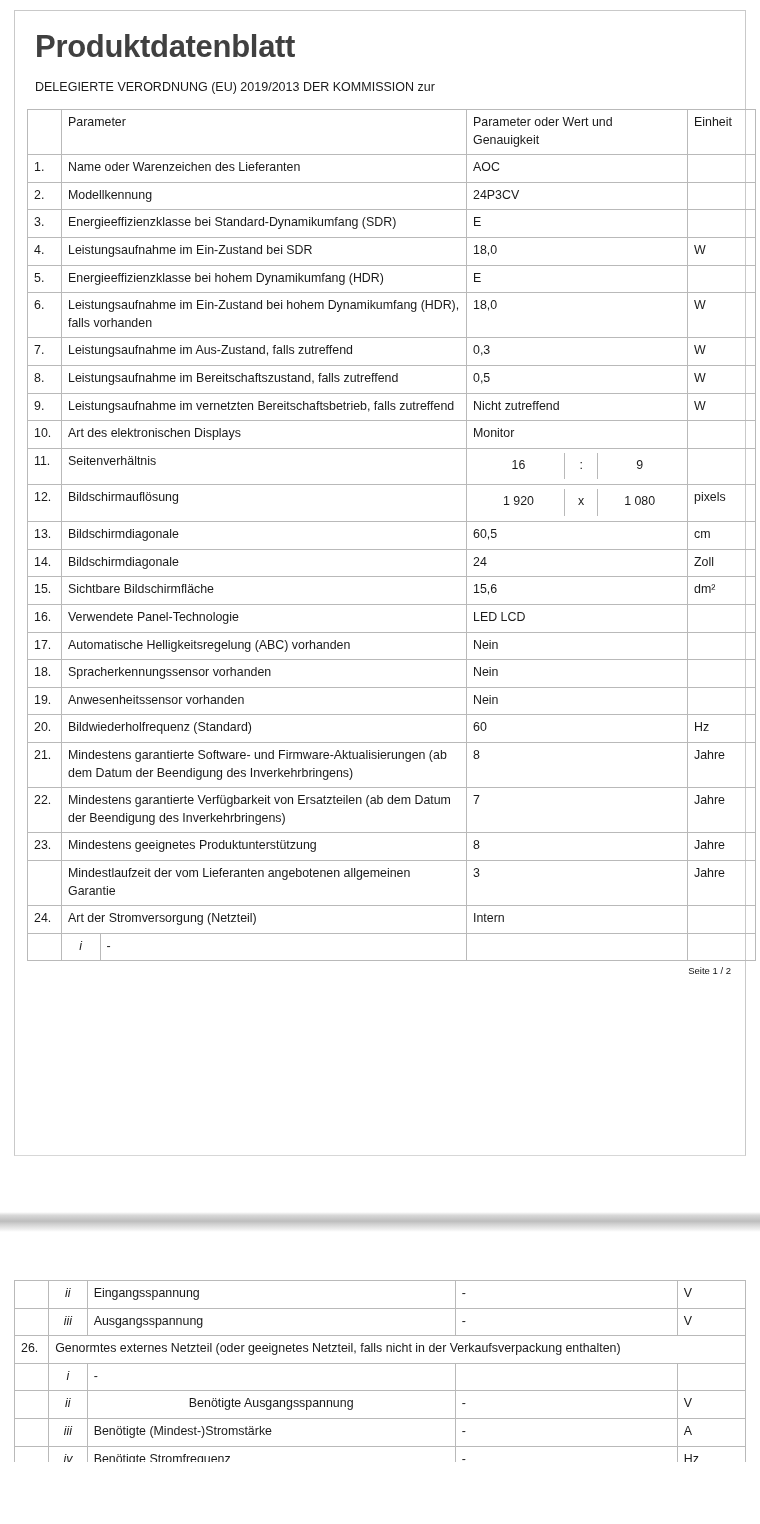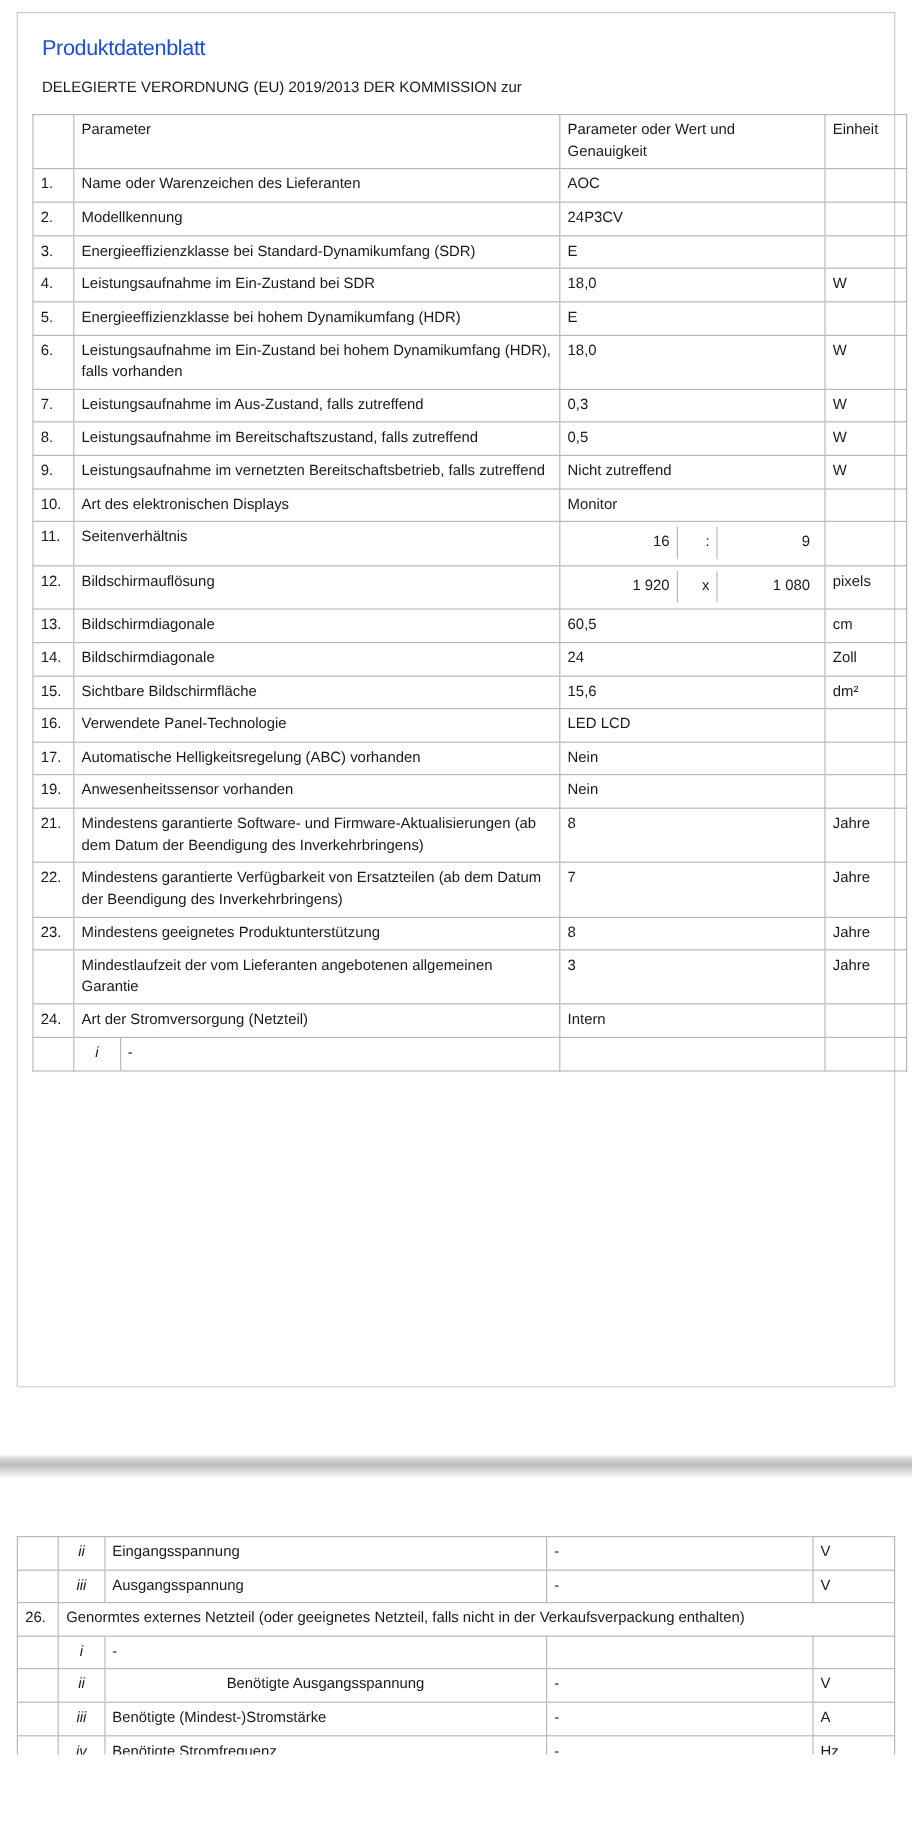"Produktdatenblatt" .doc-title { color: #1d4ed8 -> #404040; font-size: 18px -> 31px; font-weight: normal -> bold }
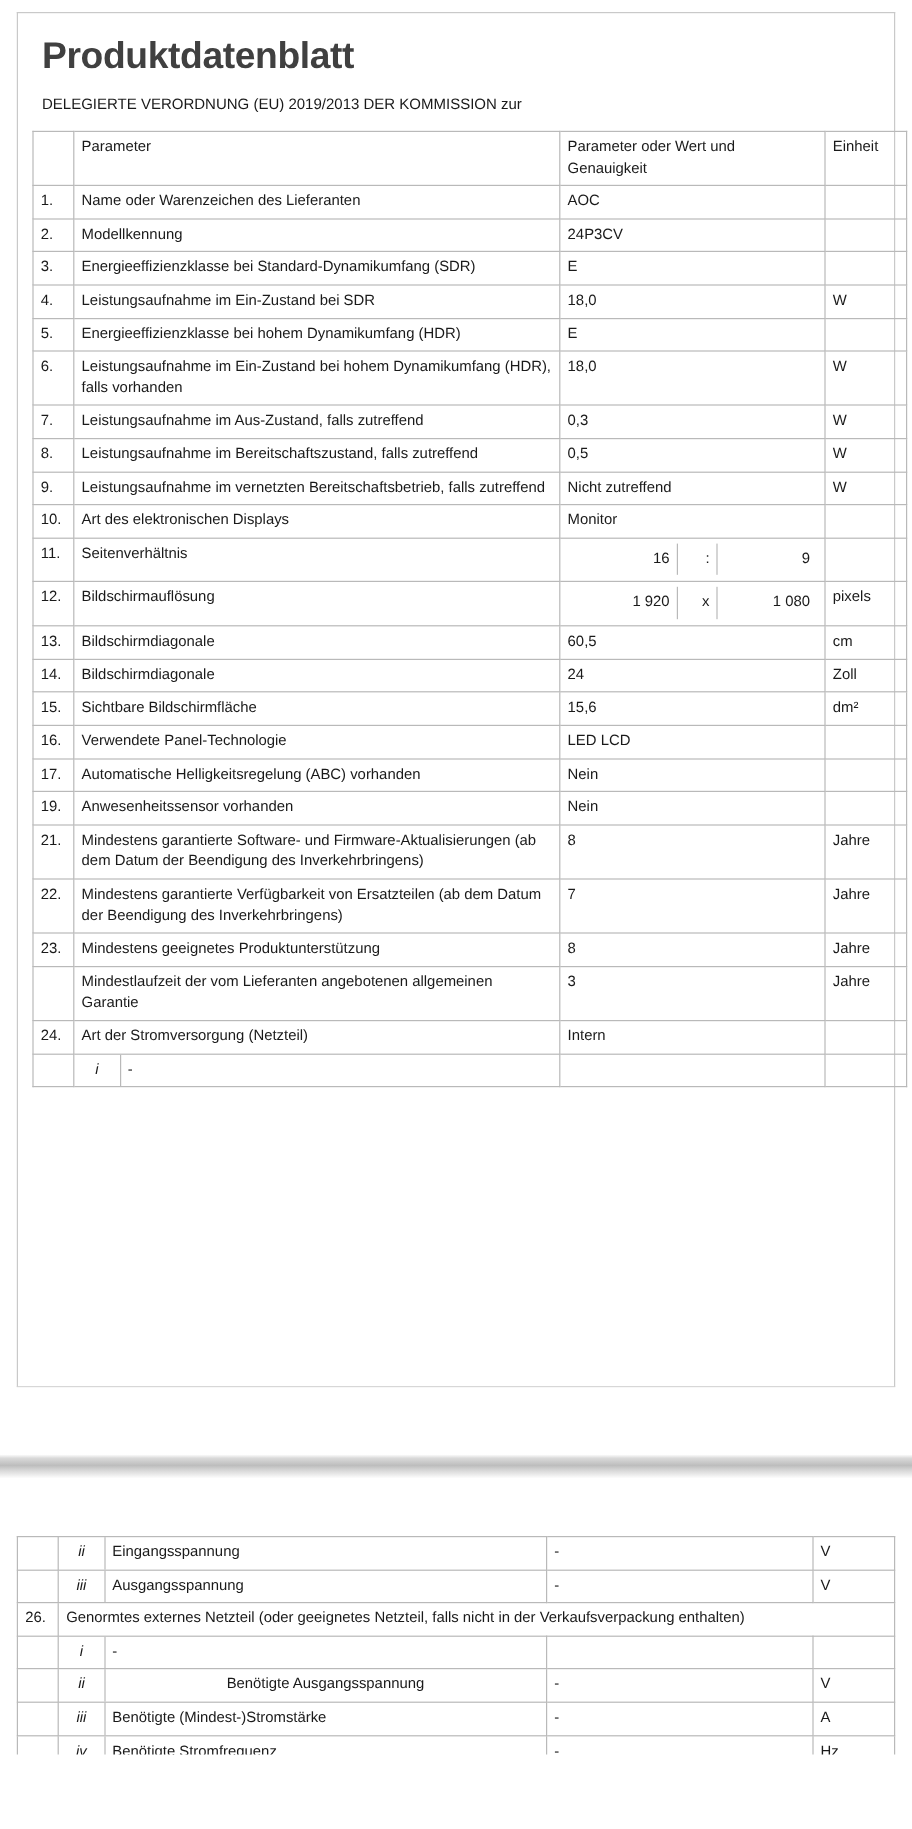"16" table.split td { text-align: right -> center }
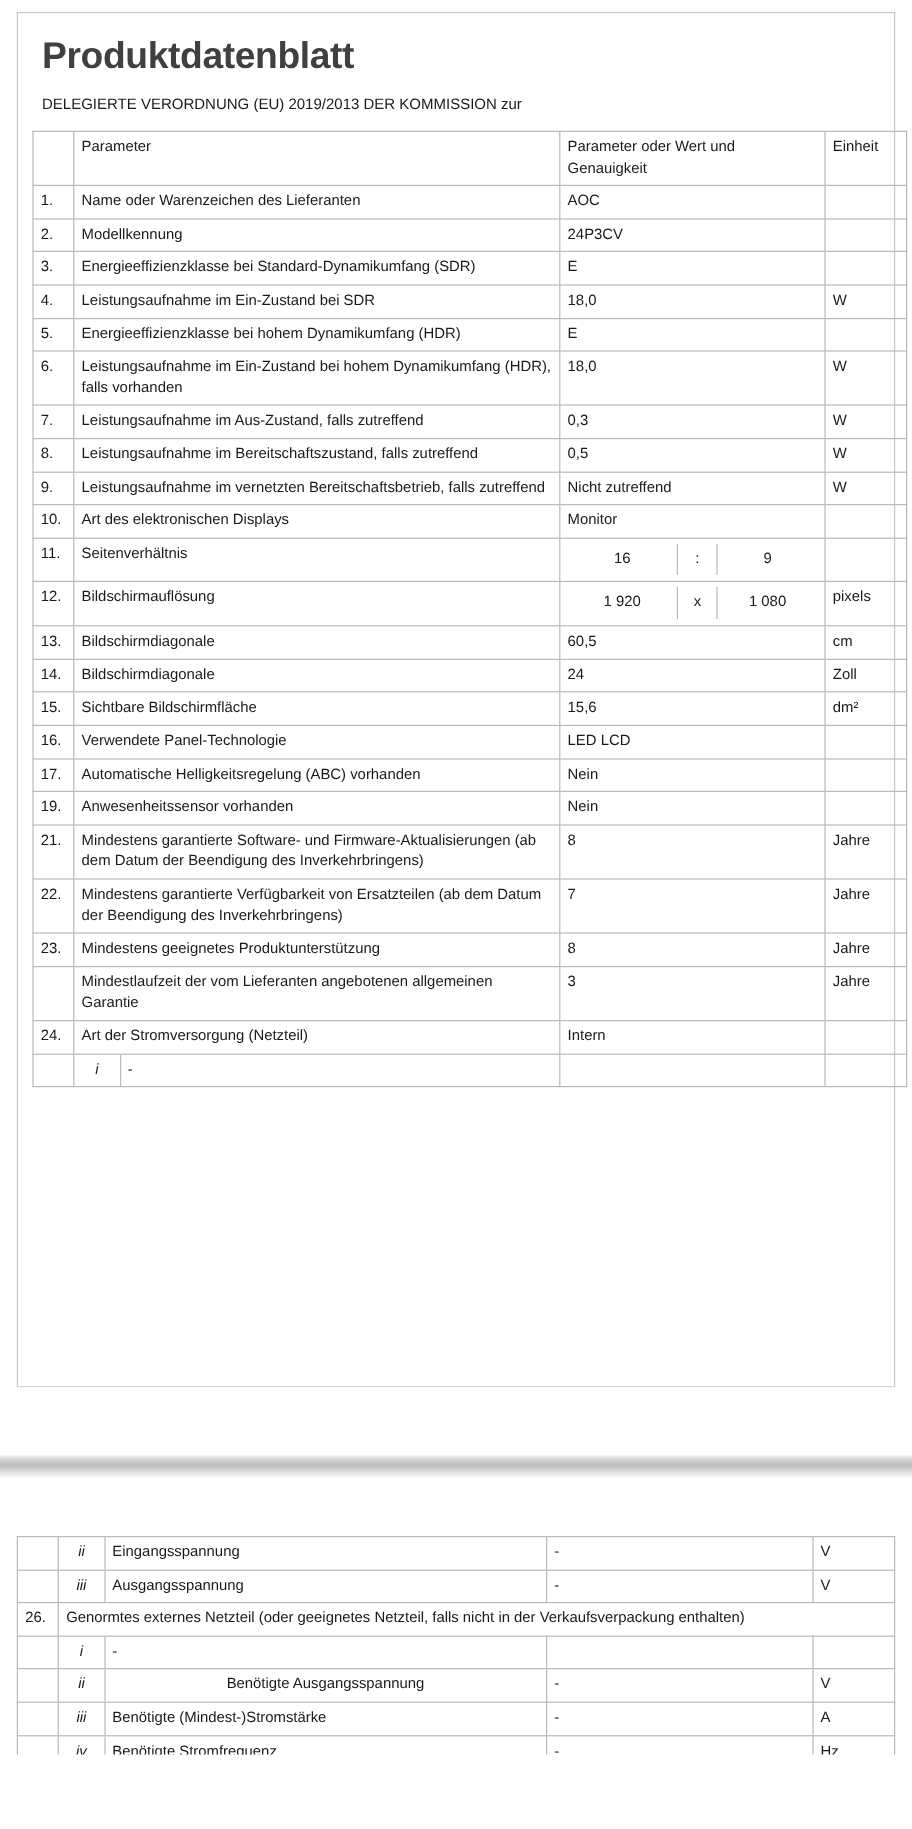"18." tr { html: none -> <tr> <td>18.</td> <td>Spracherkennungssensor vorhanden</td> <td>Nein</td> <td></td> </tr> }
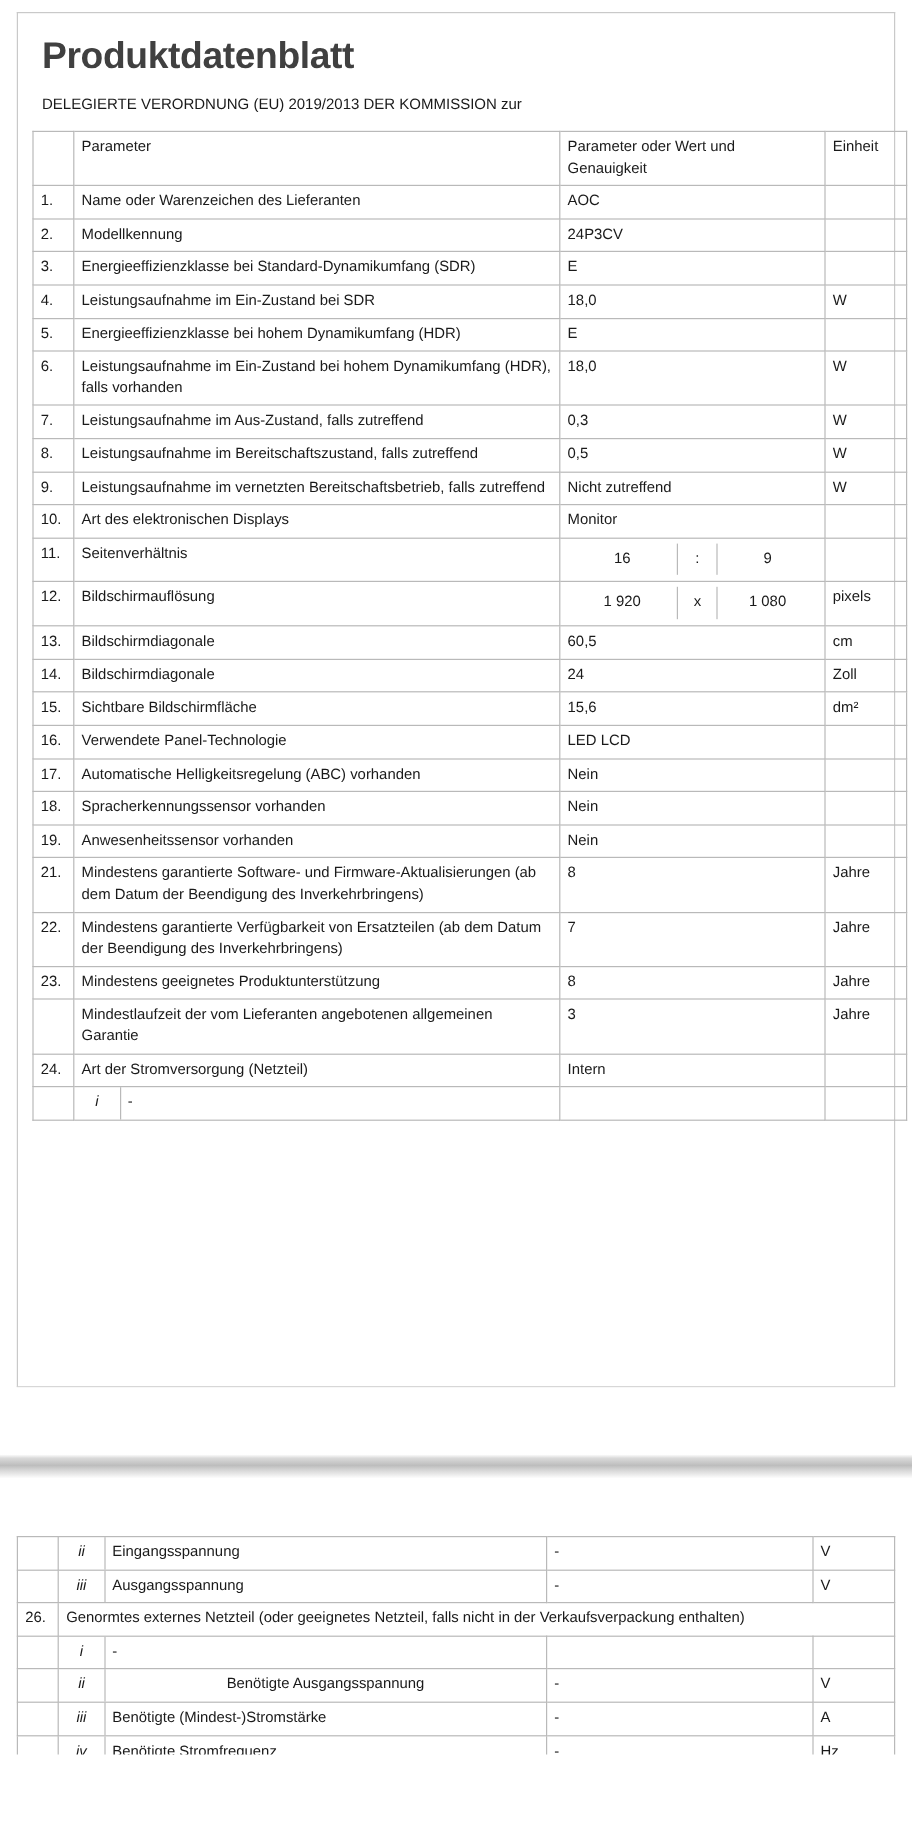"20." tr { html: none -> <tr> <td>20.</td> <td>Bildwiederholfrequenz (Standard)</td> <td>60</td> <td>Hz</td> </tr> }
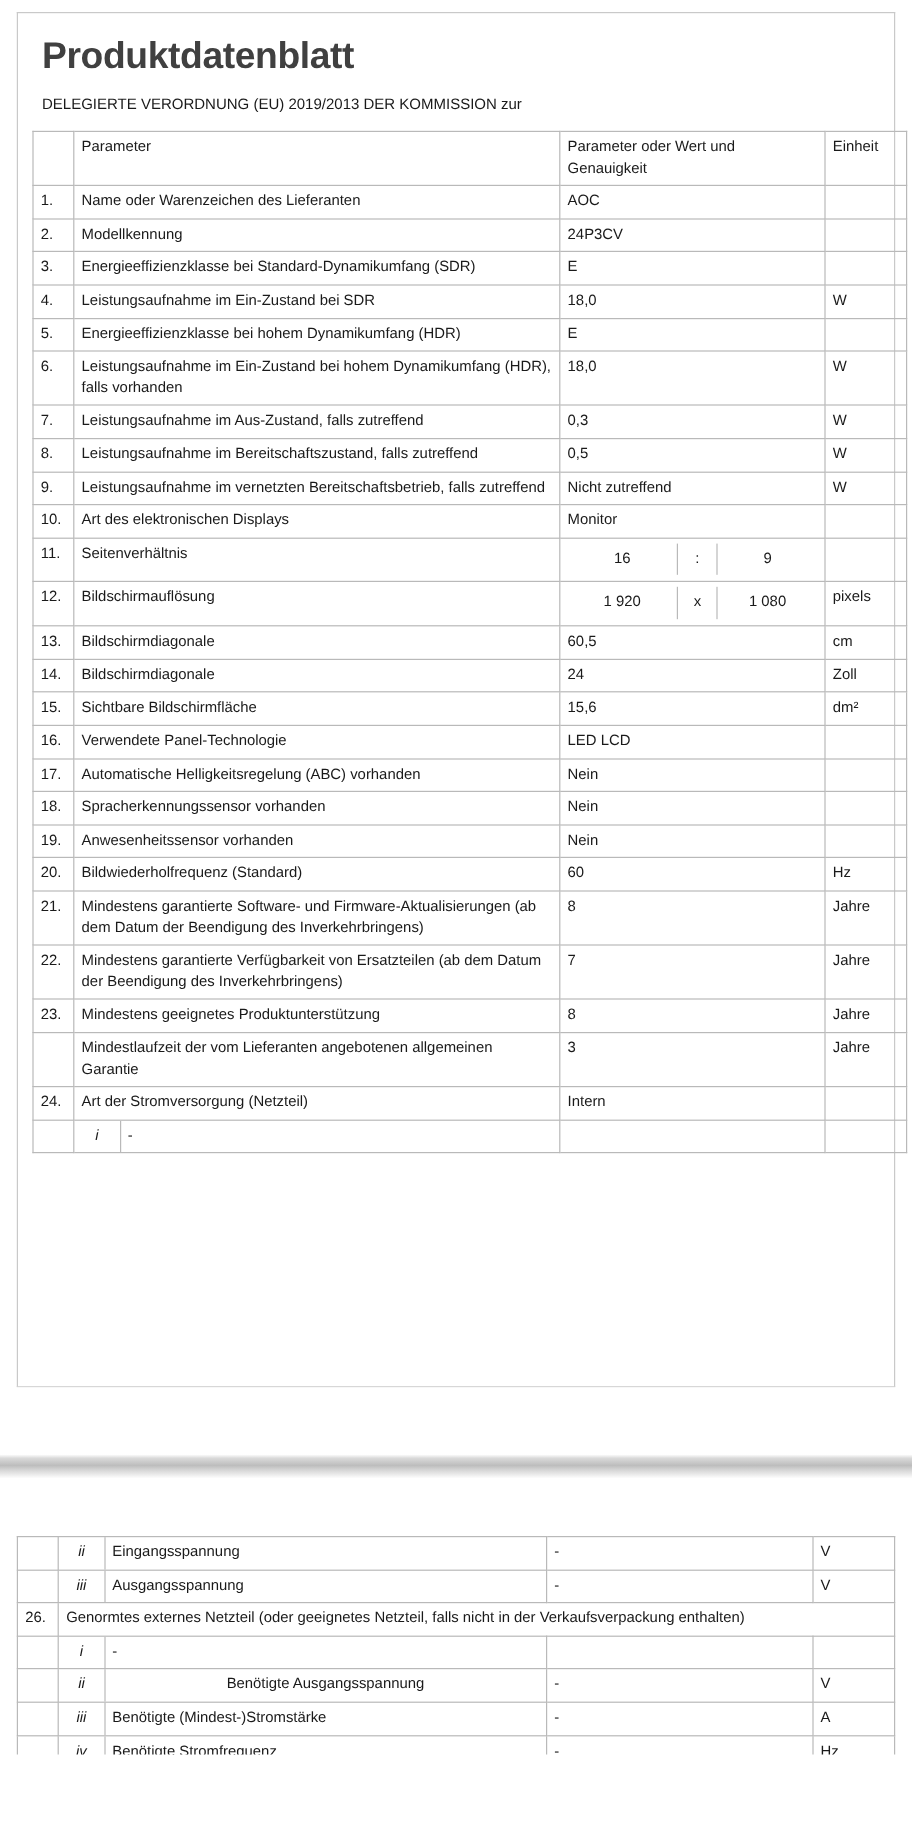"Seite 1 / 2" div.footer-note { html: none -> <div>Seite 1 / 2</div> }
